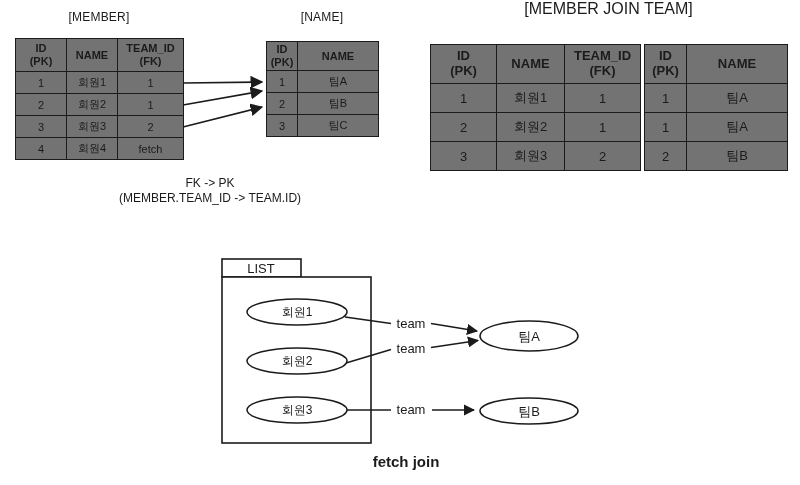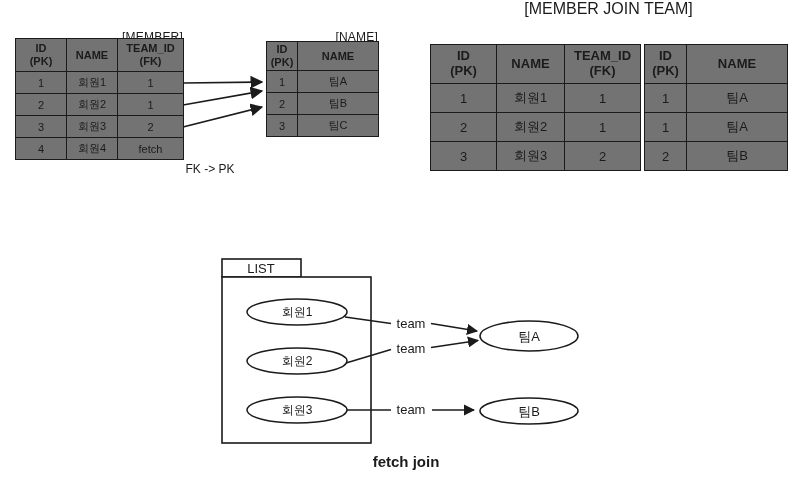"[MEMBER]" .ttl { margin-top: 20px -> none; text-align: right -> center }
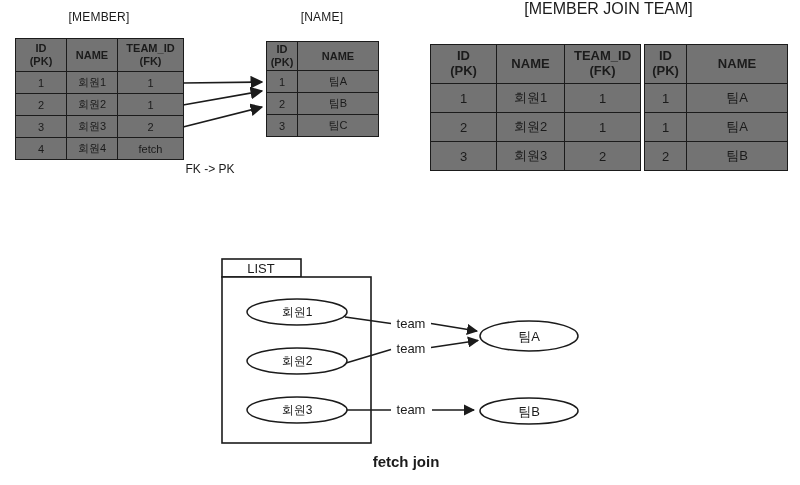"FK -> PK" div.abs { top: 162px -> 176px }
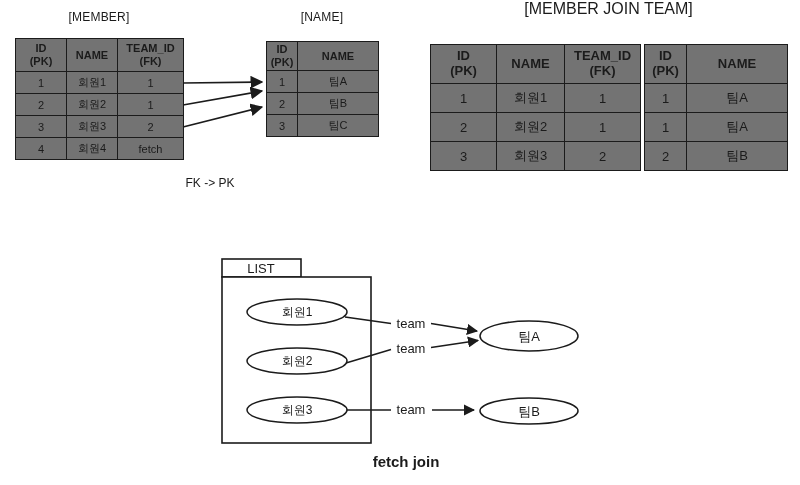"(MEMBER.TEAM_ID -> TEAM.ID)" div { html: none -> <div>(MEMBER.TEAM_ID -&gt; TEAM.ID)</div> }
